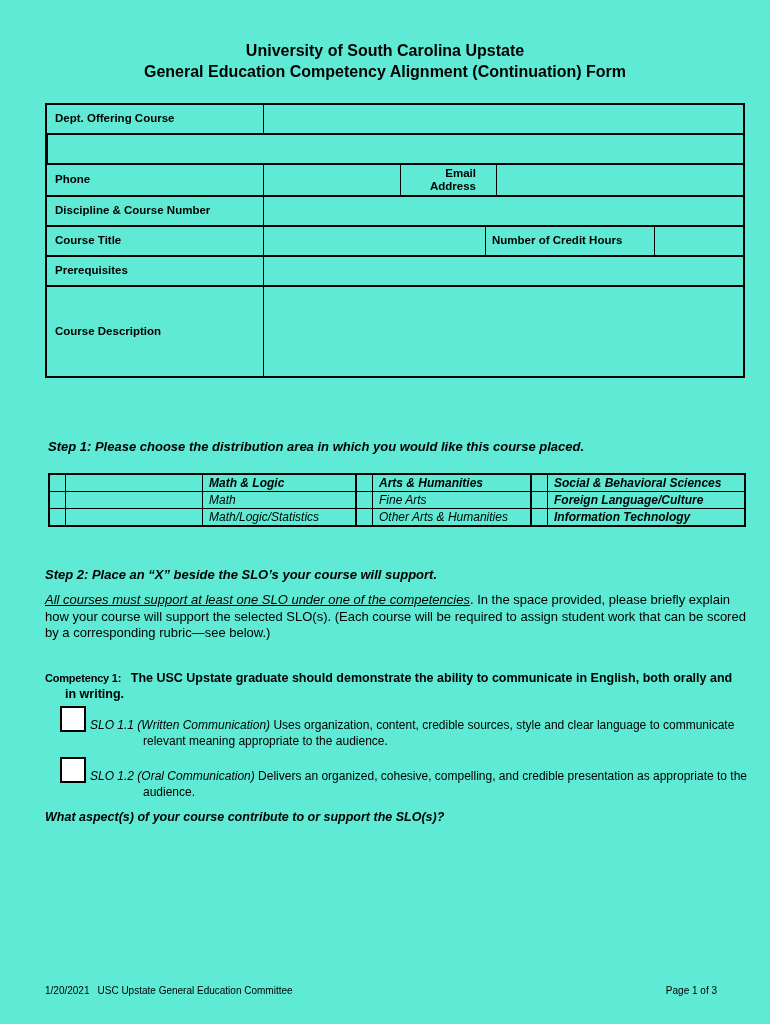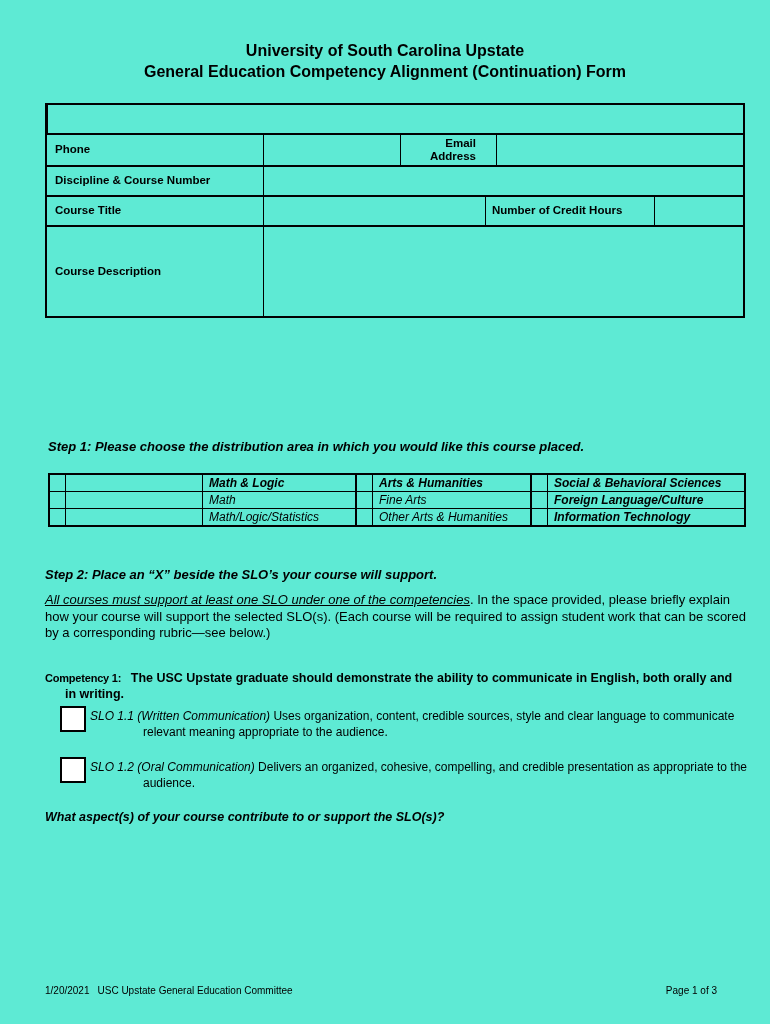"Dept. Offering Course" div.tr { html: none -> <div> <div>Dept. Offering Course</div> <div></div> </div> }
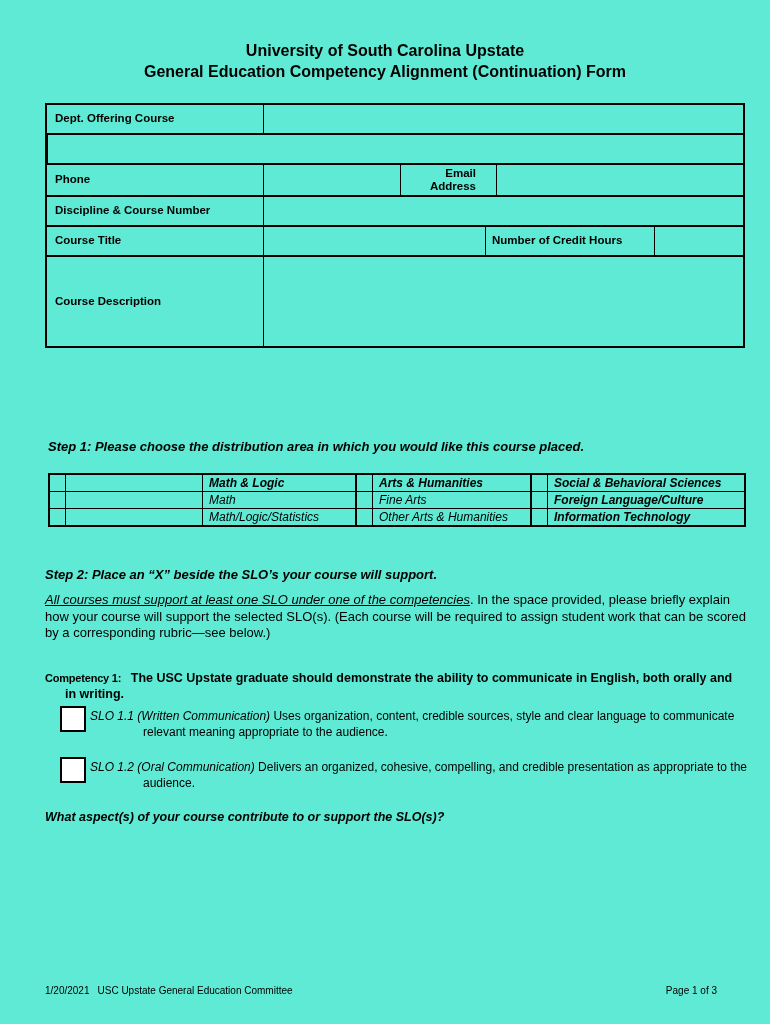"Prerequisites" div.tr { html: none -> <div> <div>Prerequisites</div> <div></div> </div> }
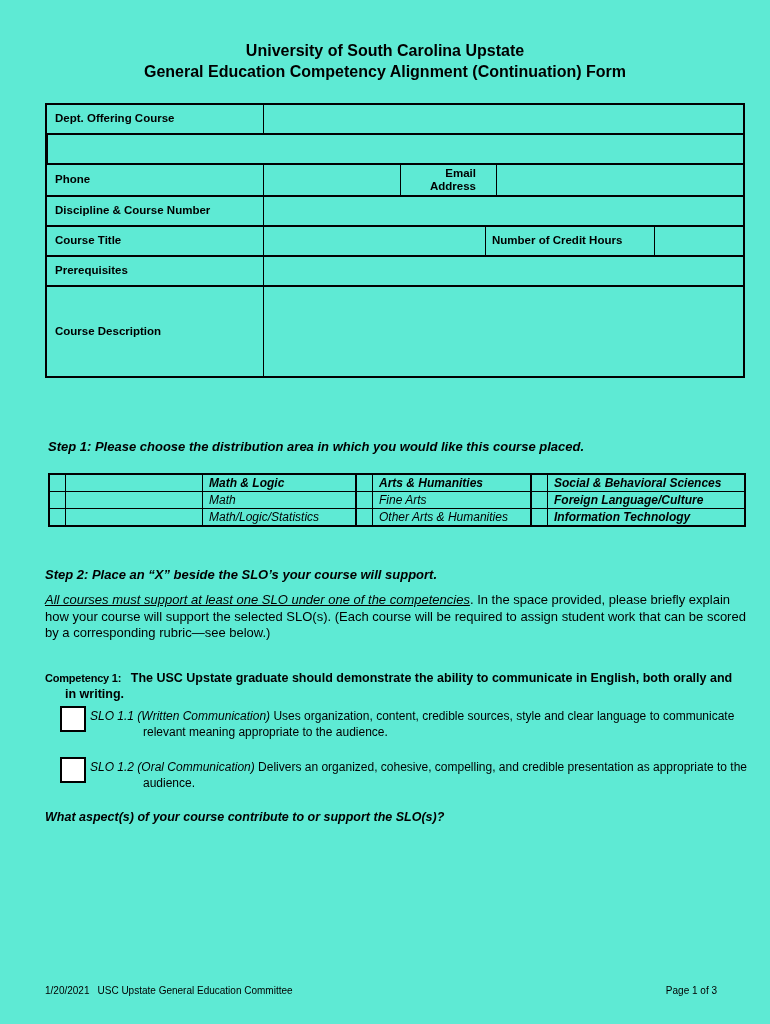"SLO 1.1 (Written Communication) Uses" .slo-text { margin-top: 3px -> 12px }
